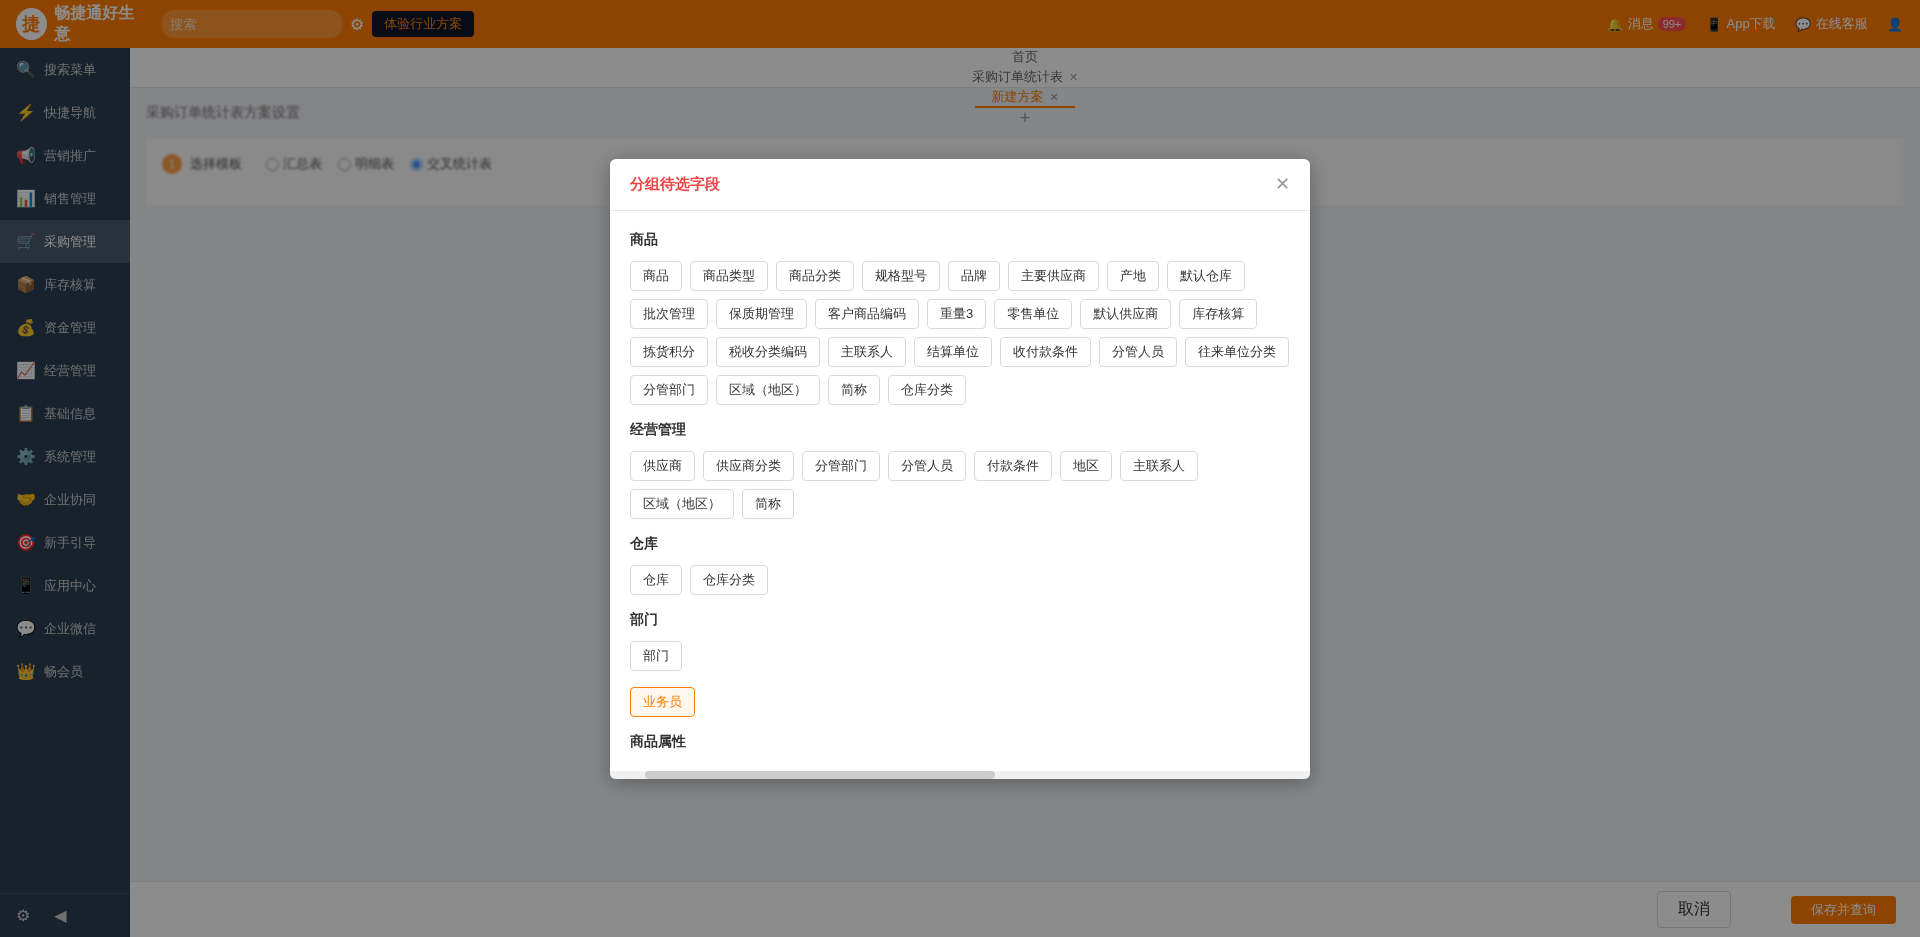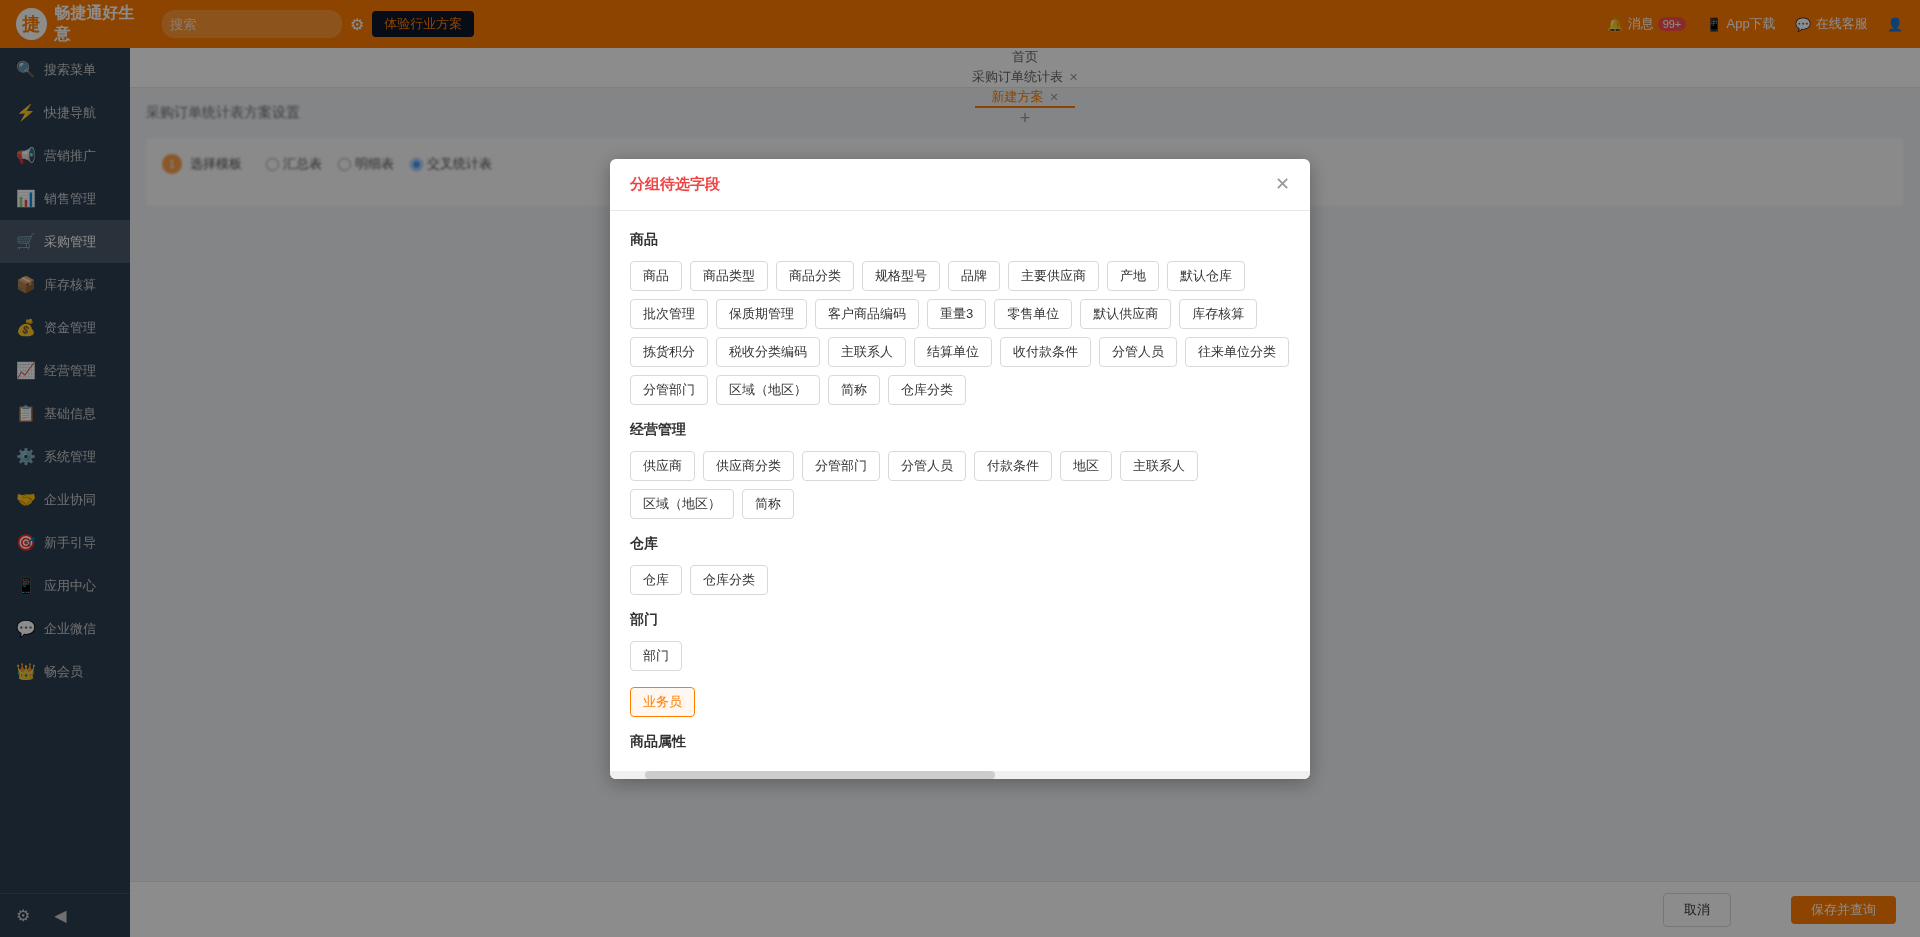"取消" .btn-cancel { font-size: 13px -> 16px }
